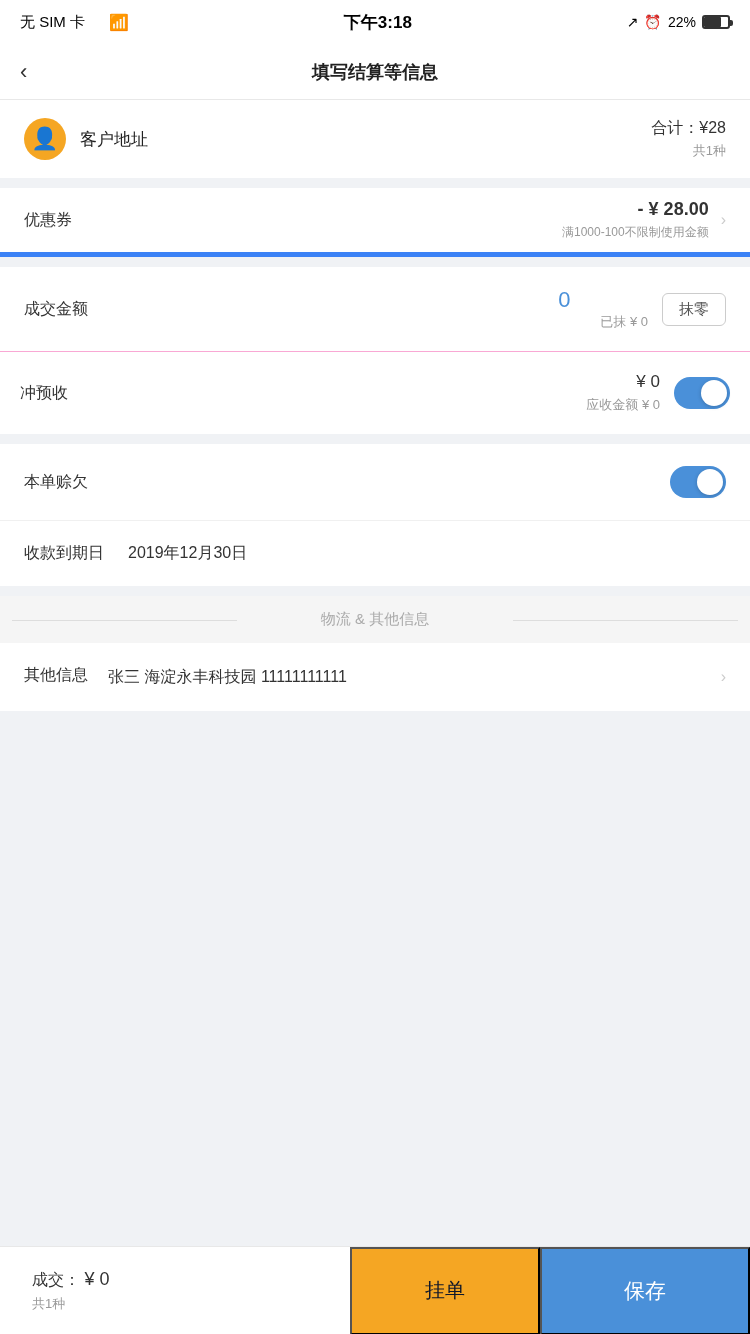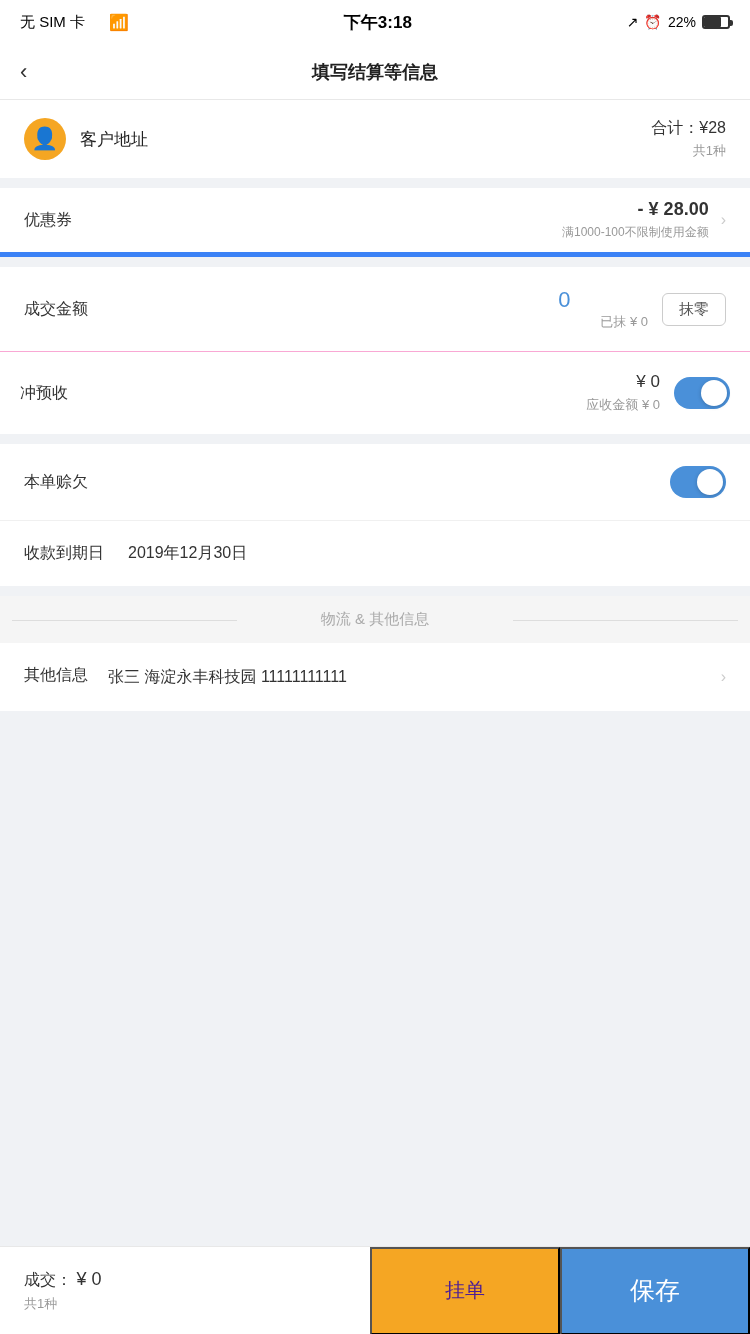"成交： ¥ 0" .bottom-info { margin-left: none -> 8px }
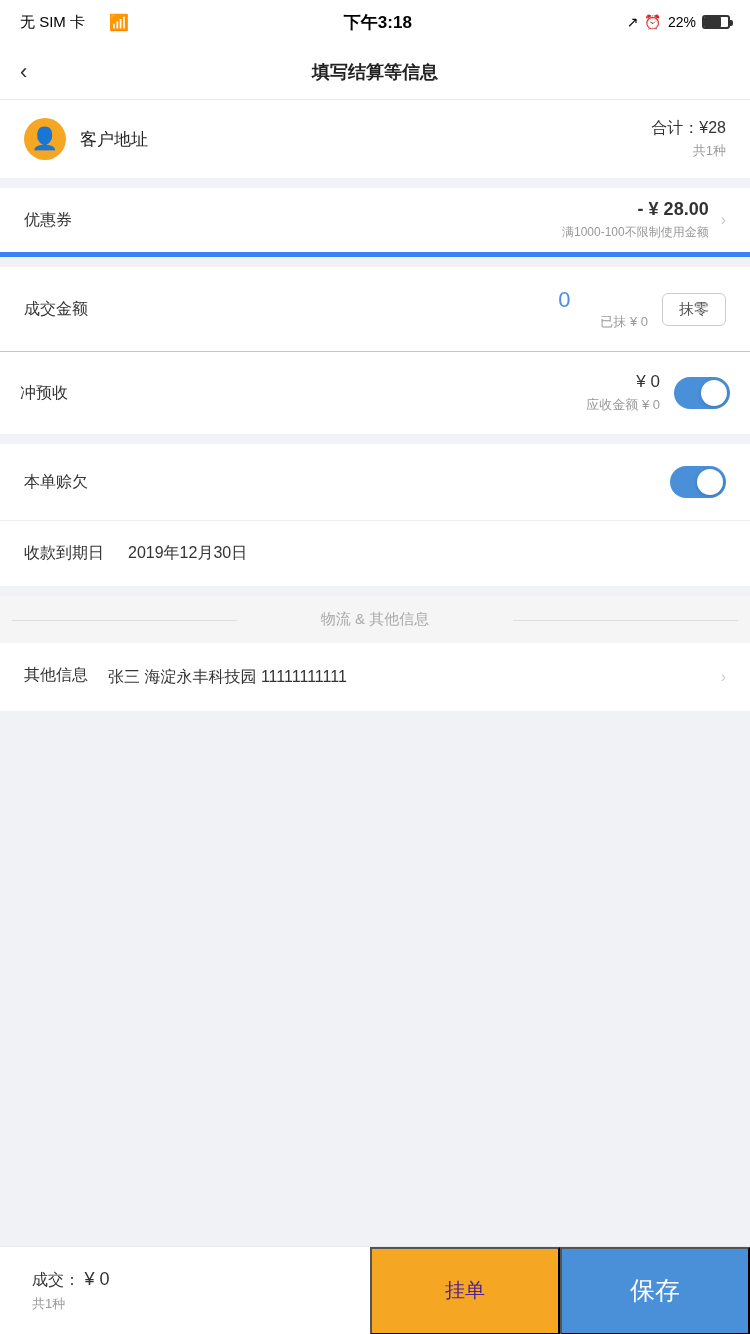"挂单" .btn-pending { color: #4c1d95 -> #0f172a }
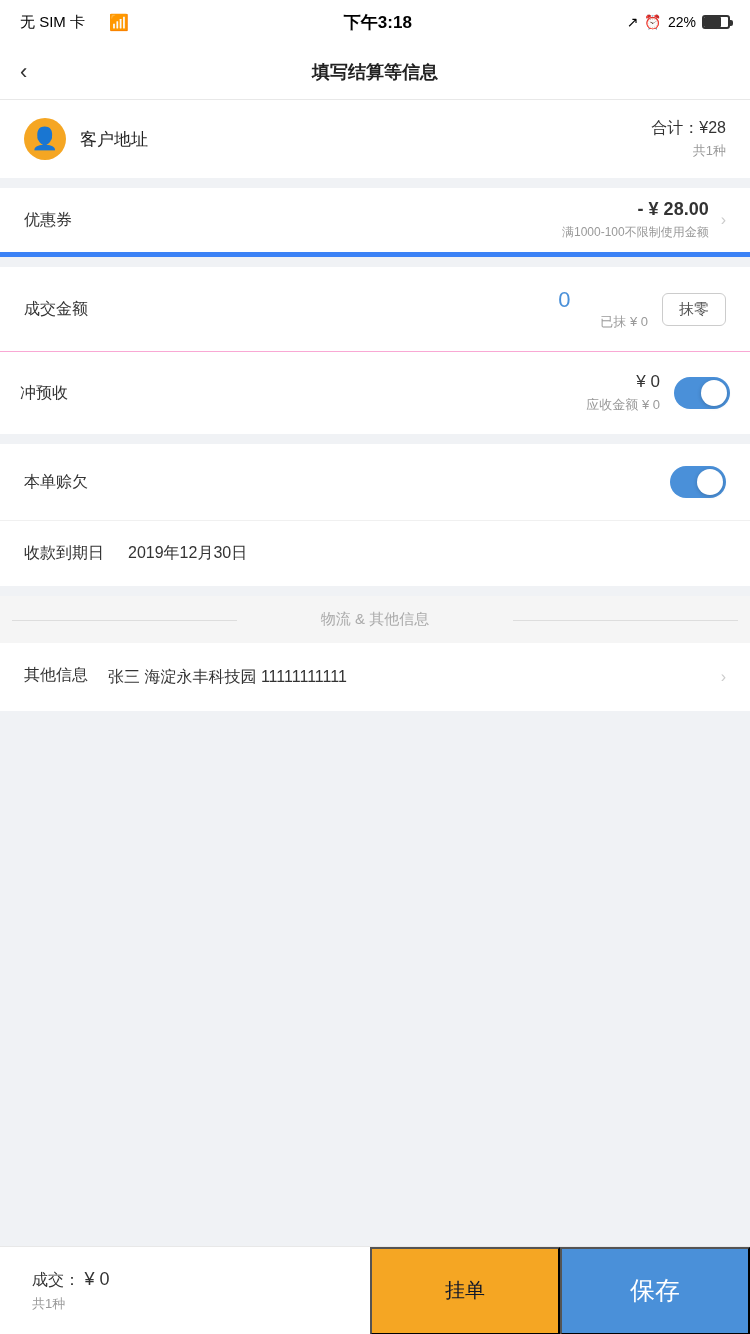"保存" .btn-save { font-size: 25px -> 21px; width: 190px -> 210px }
